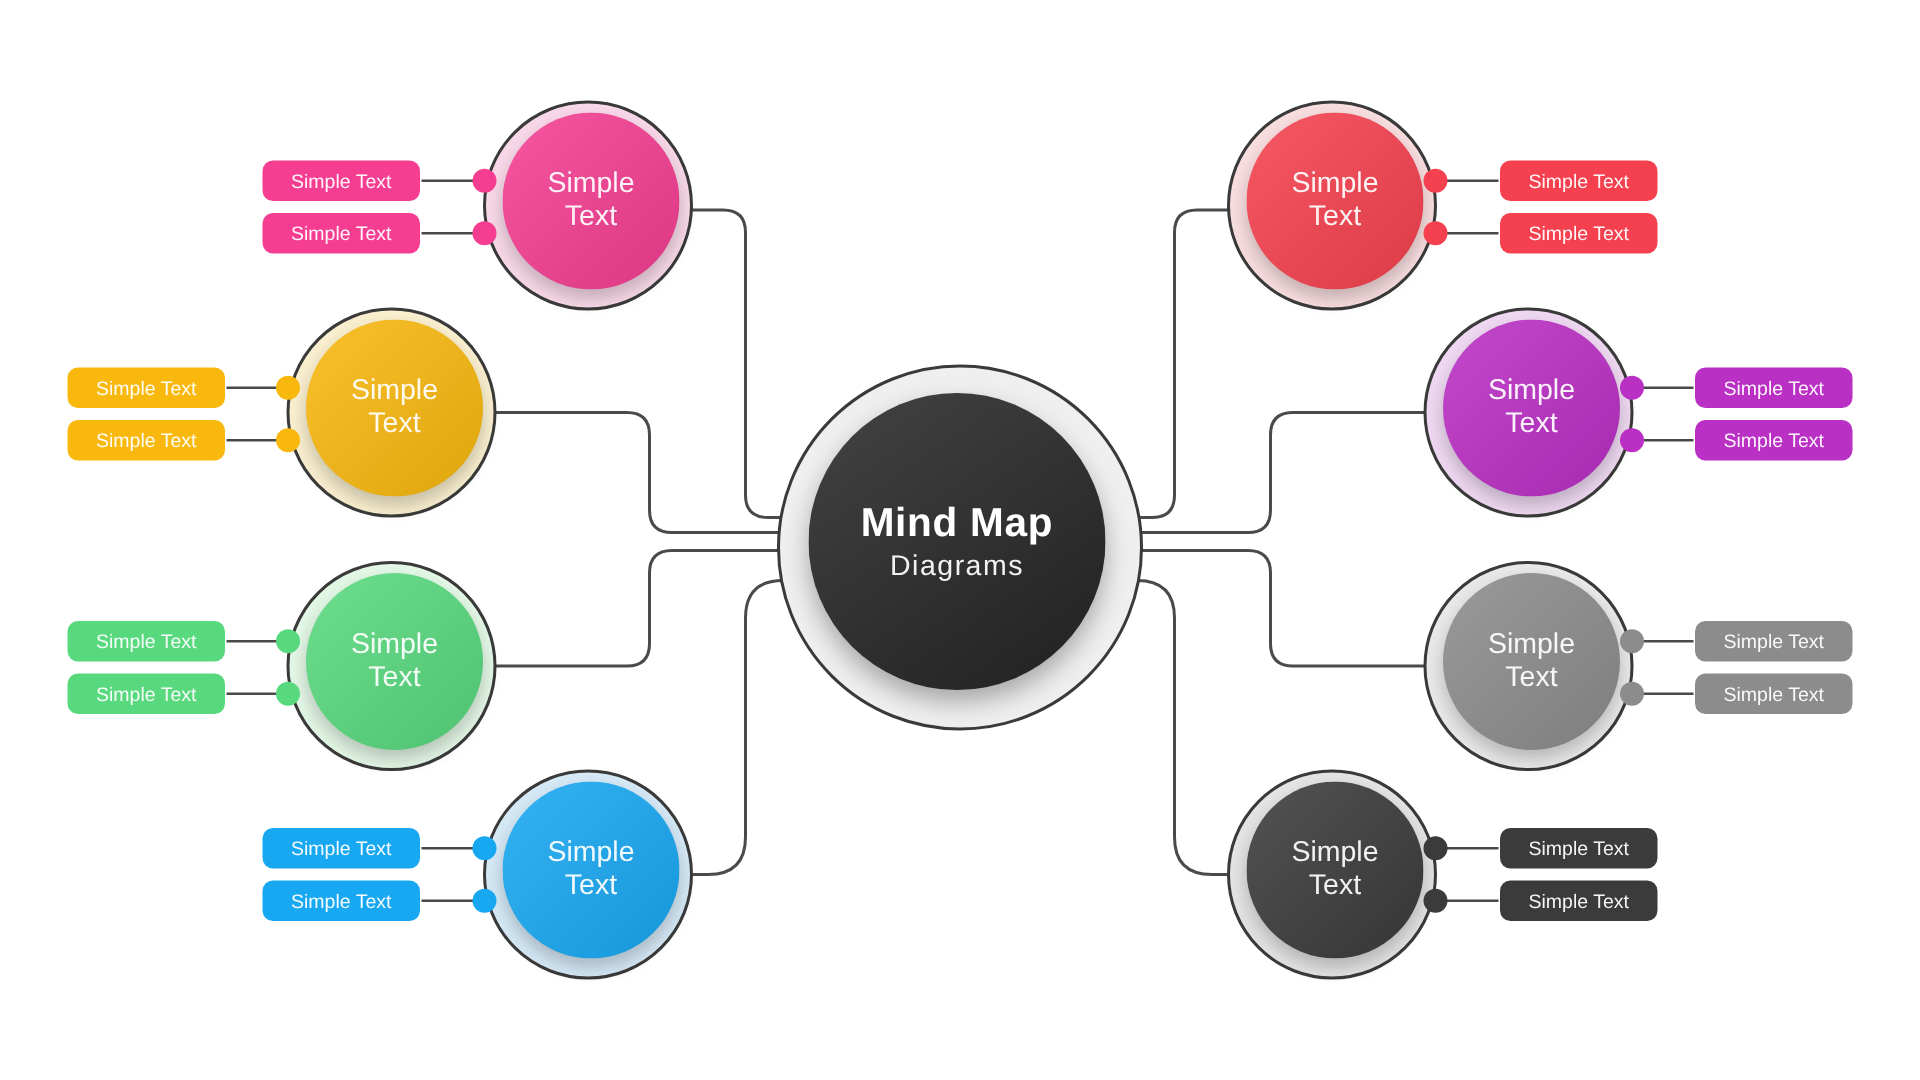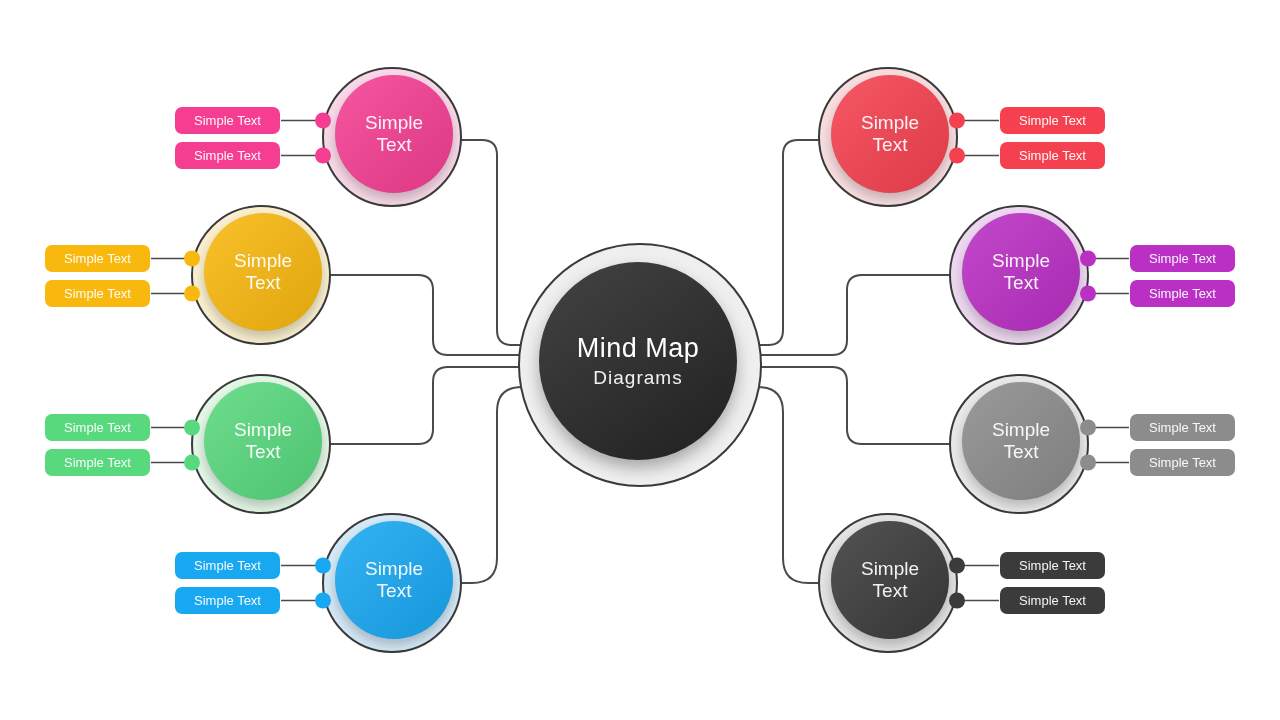"Mind Map" .c-title { font-weight: 400 -> 700 }
